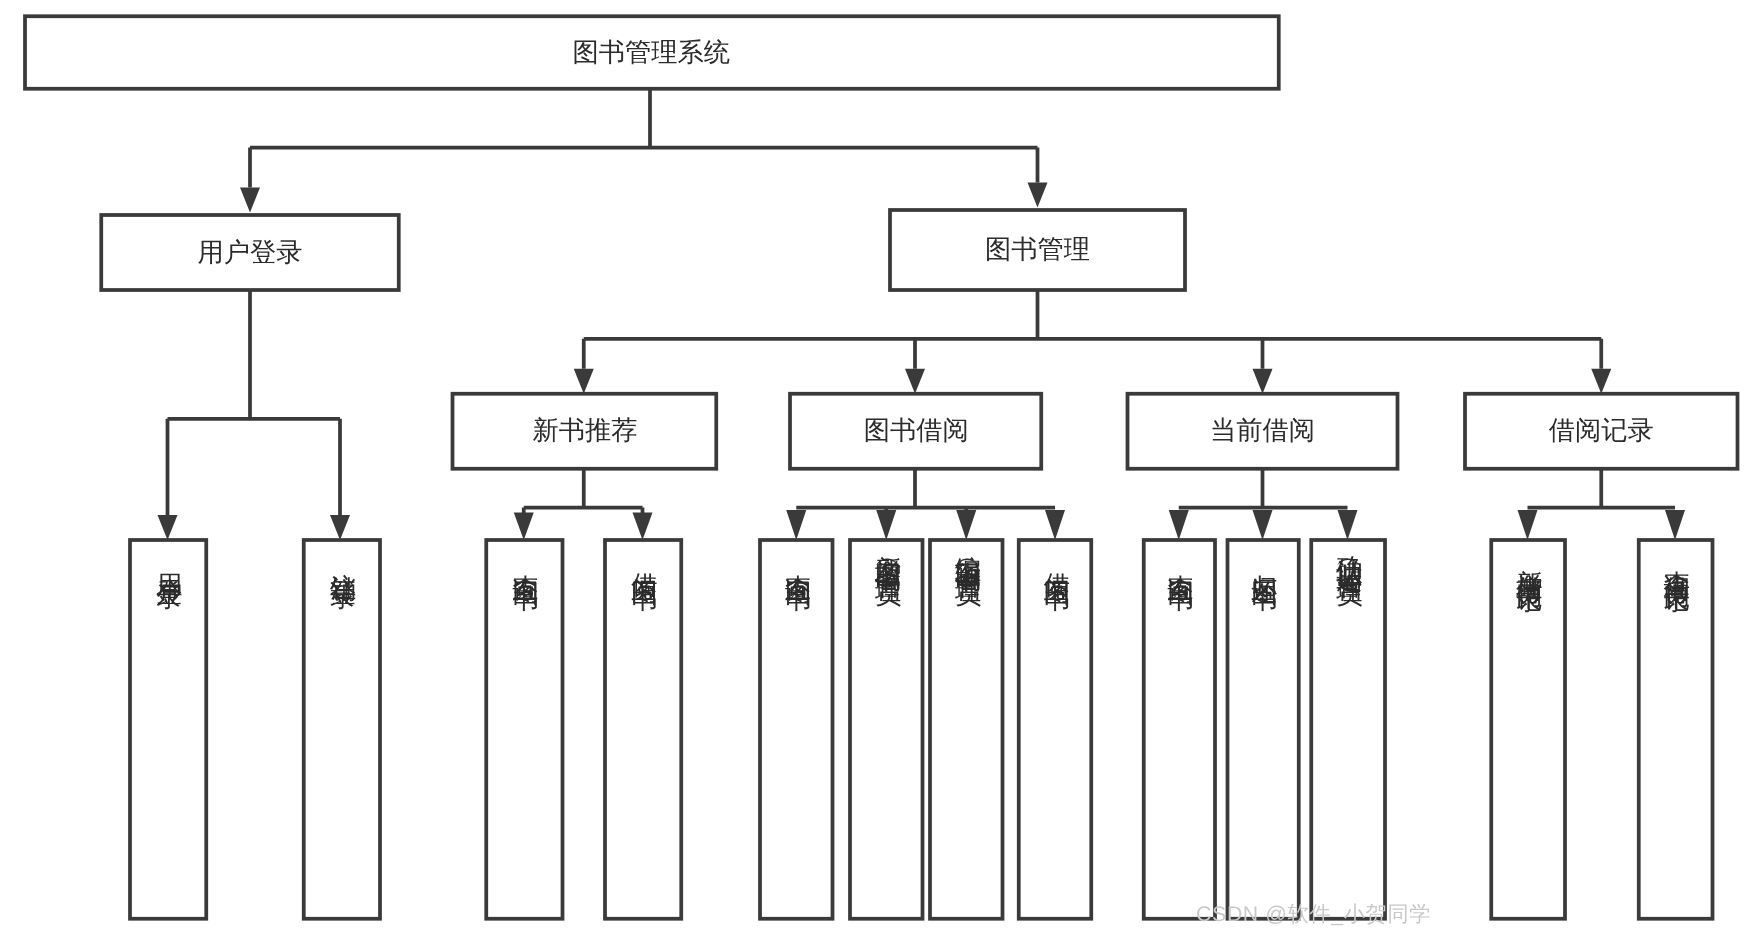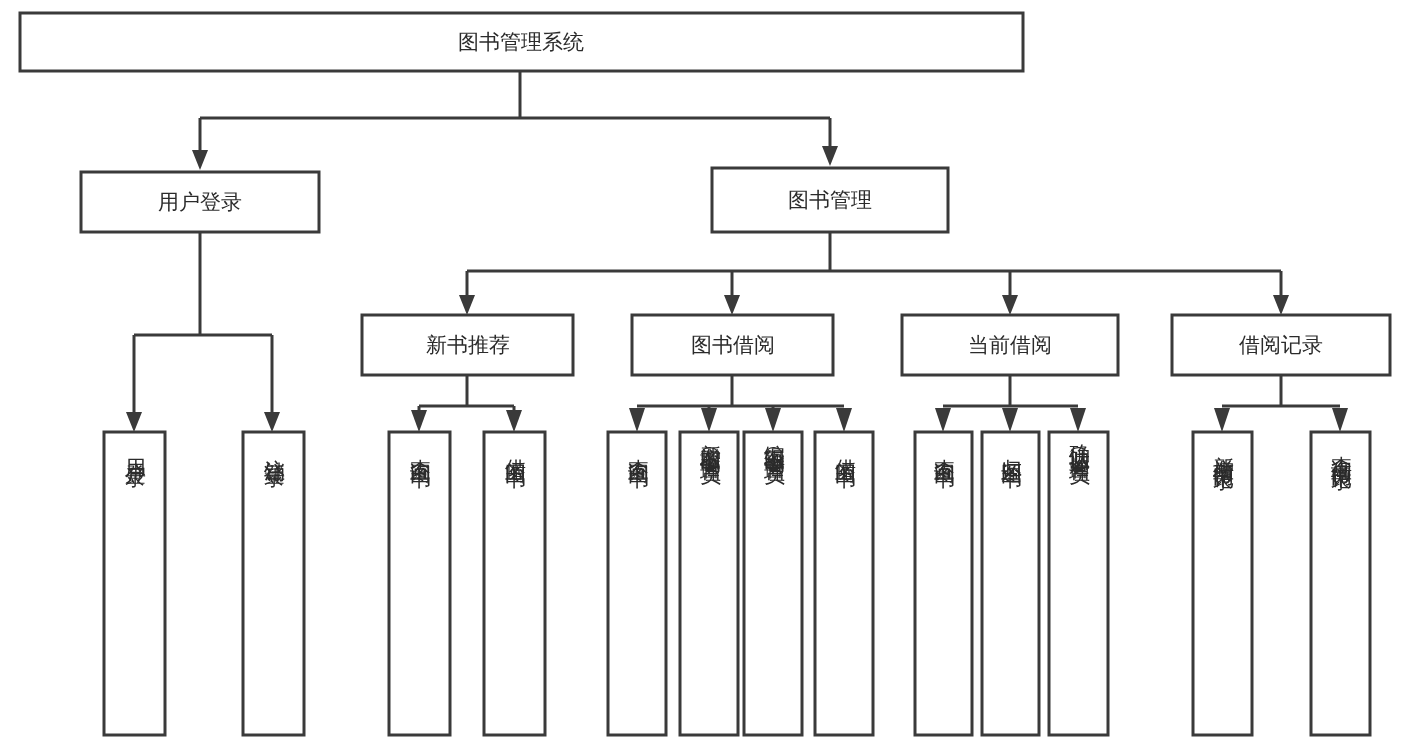"CSDN @软件_小贺同学" div.watermark { html: none -> <div>CSDN @软件_小贺同学</div> }
